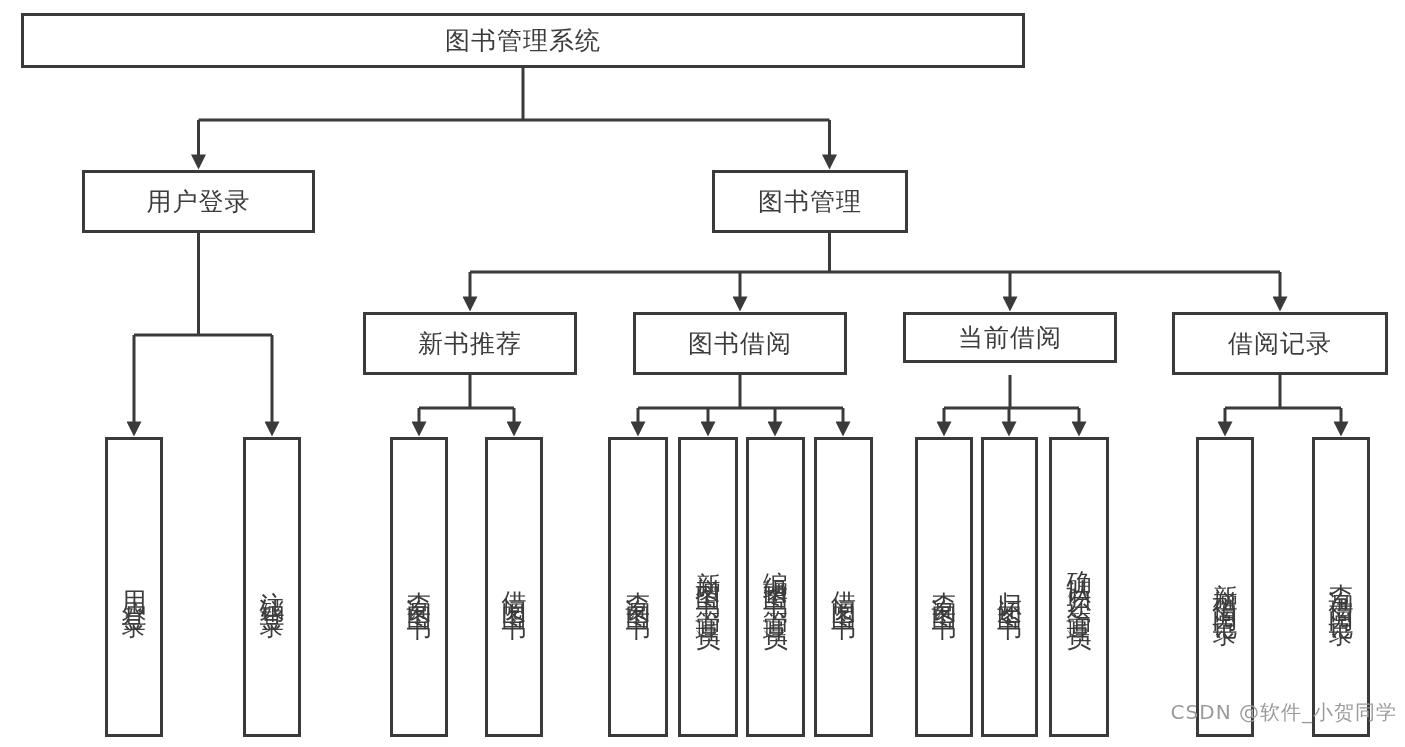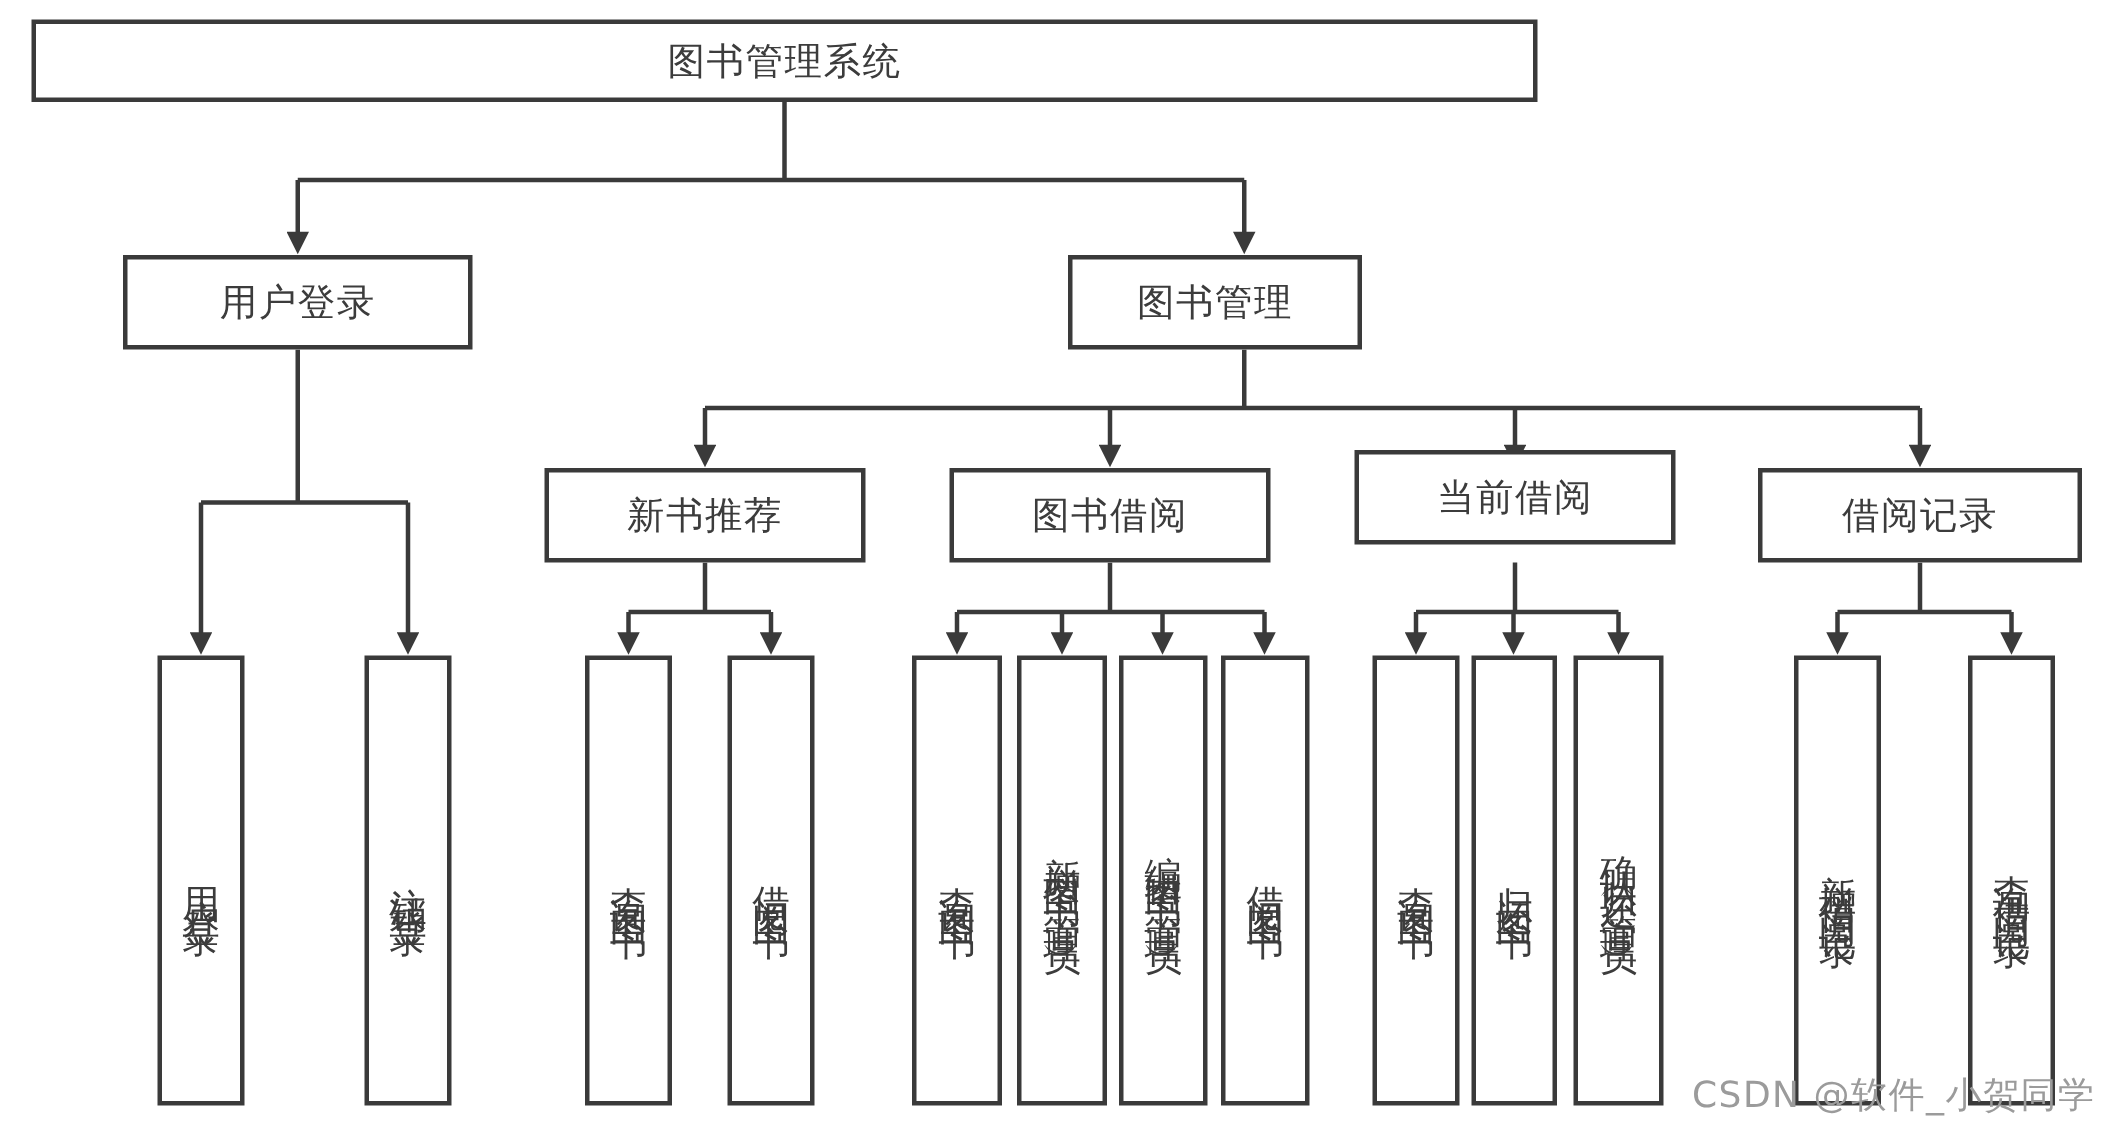"当前借阅" div.box { height: 63px -> 51px; top: 300px -> 312px }
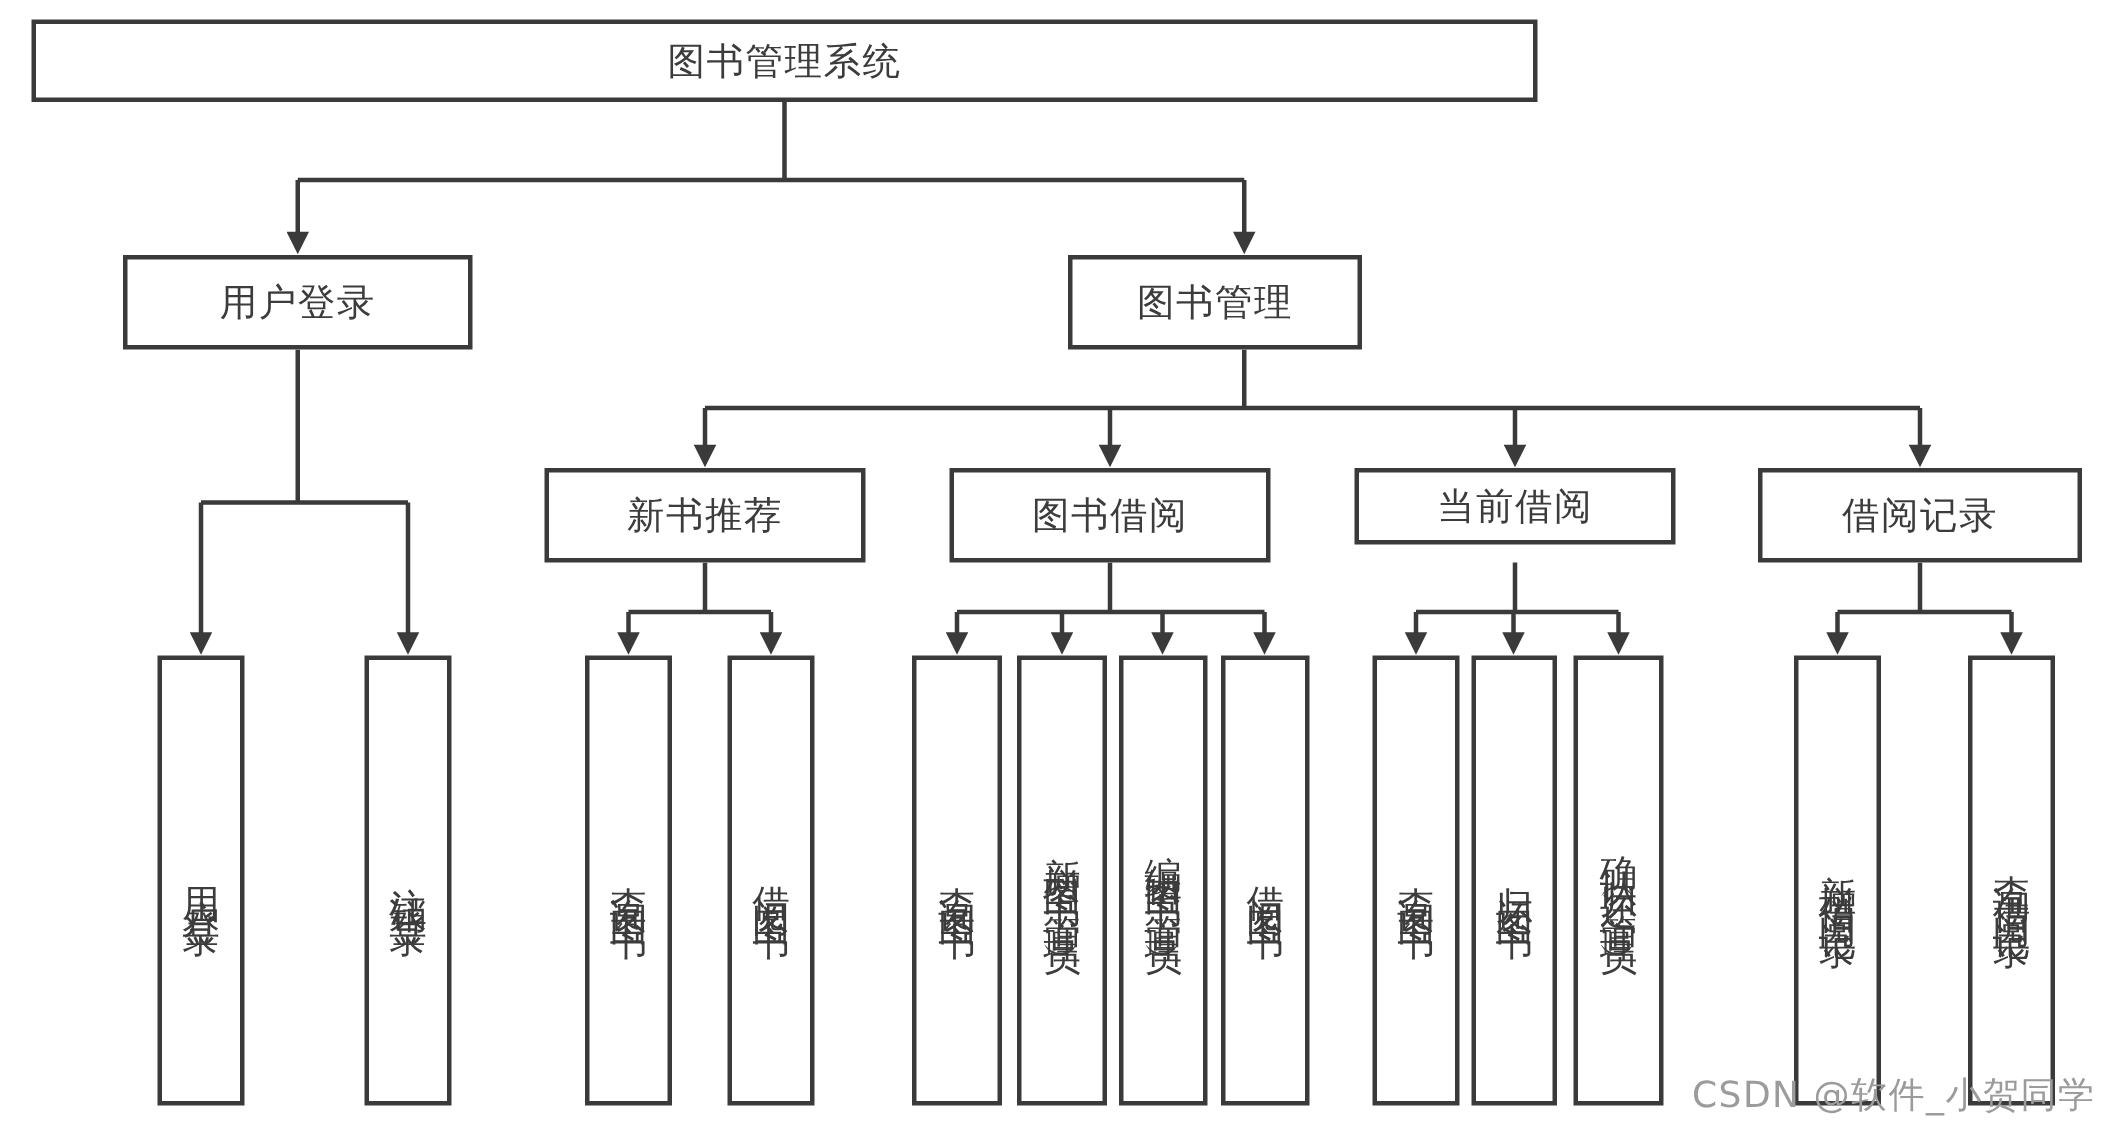"CSDN @软件_小贺同学" .watermark { bottom: 1px -> 21px; font-size: 24px -> 20px }
